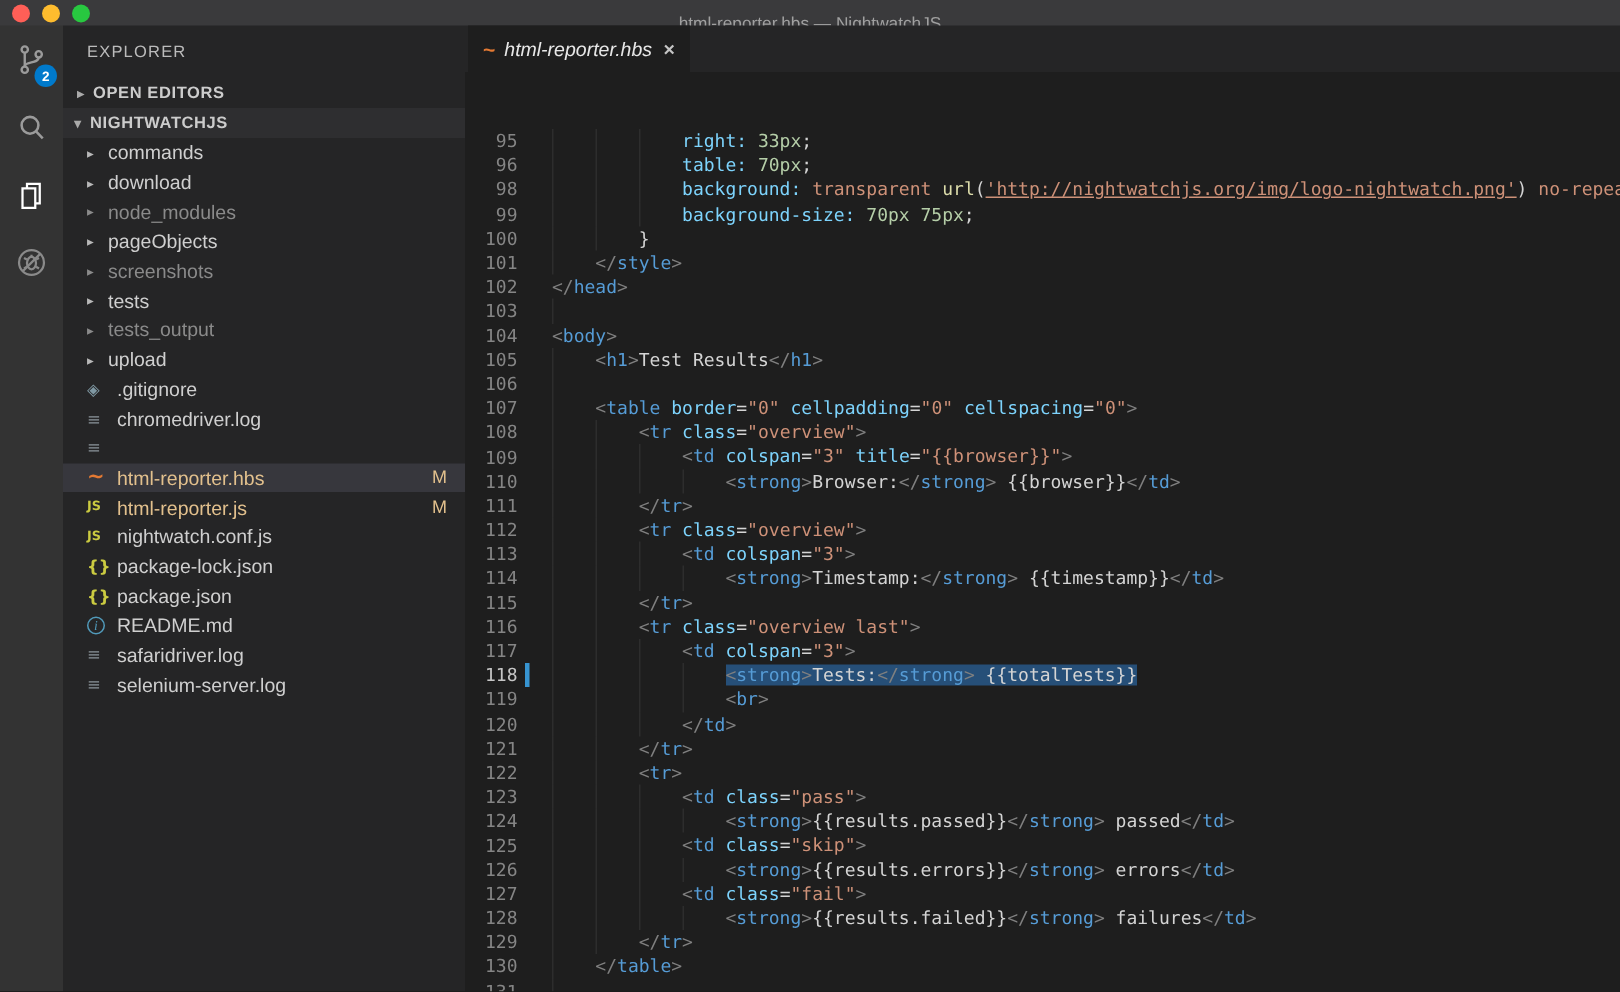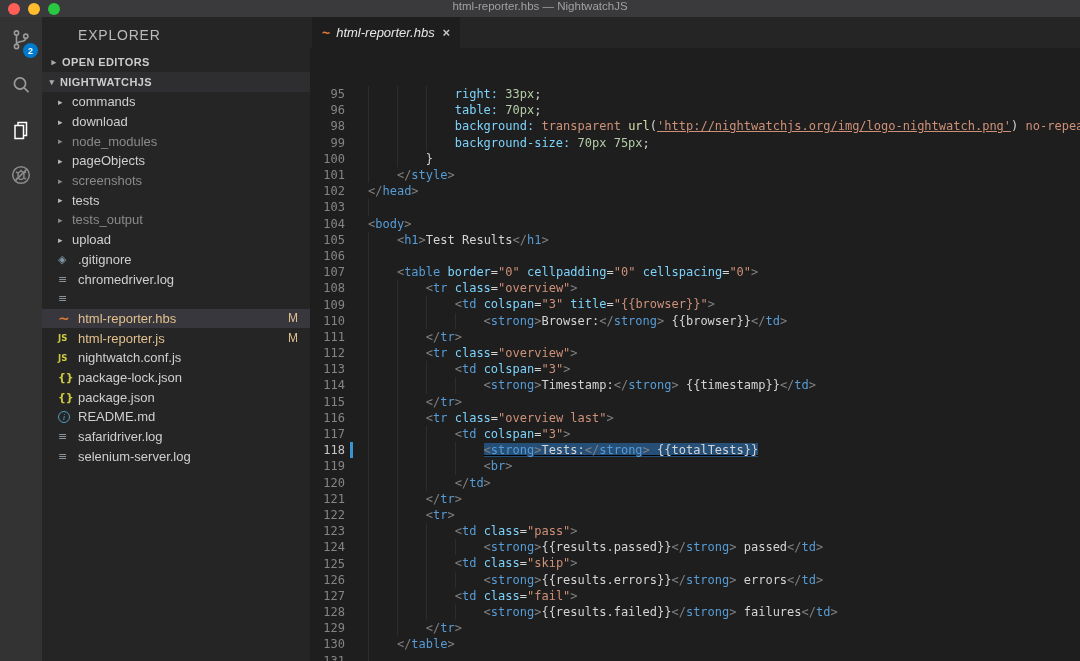"html-reporter.hbs — NightwatchJS" .titlebar { align-items: none -> center }
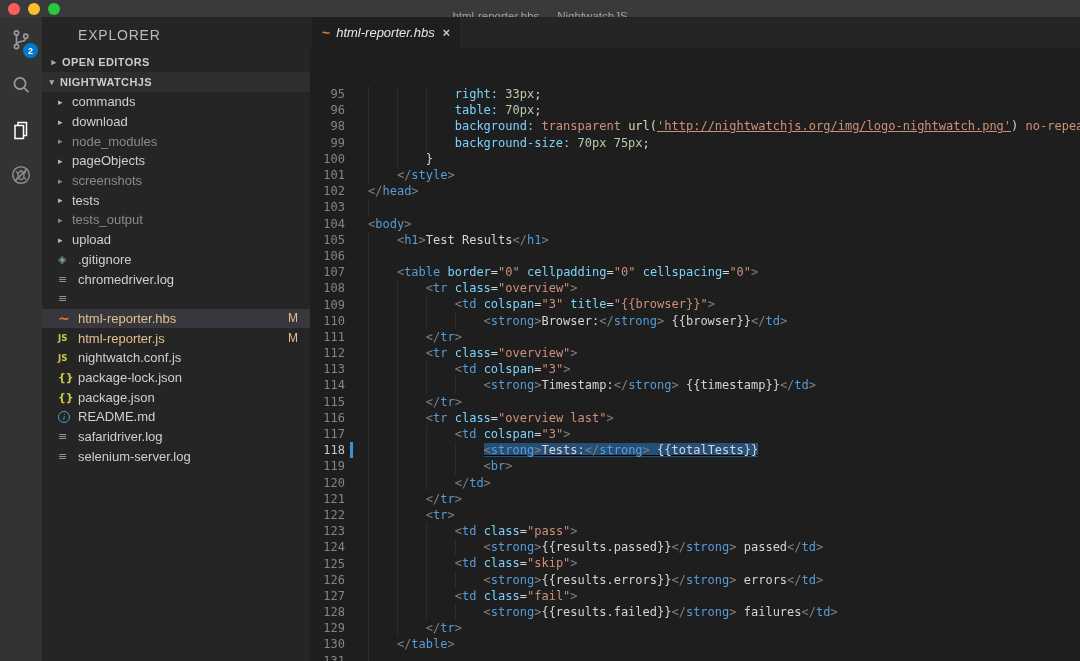"EXPLORER" .sb-title { font-size: 14px -> 11px; padding-left: 36px -> 16px }
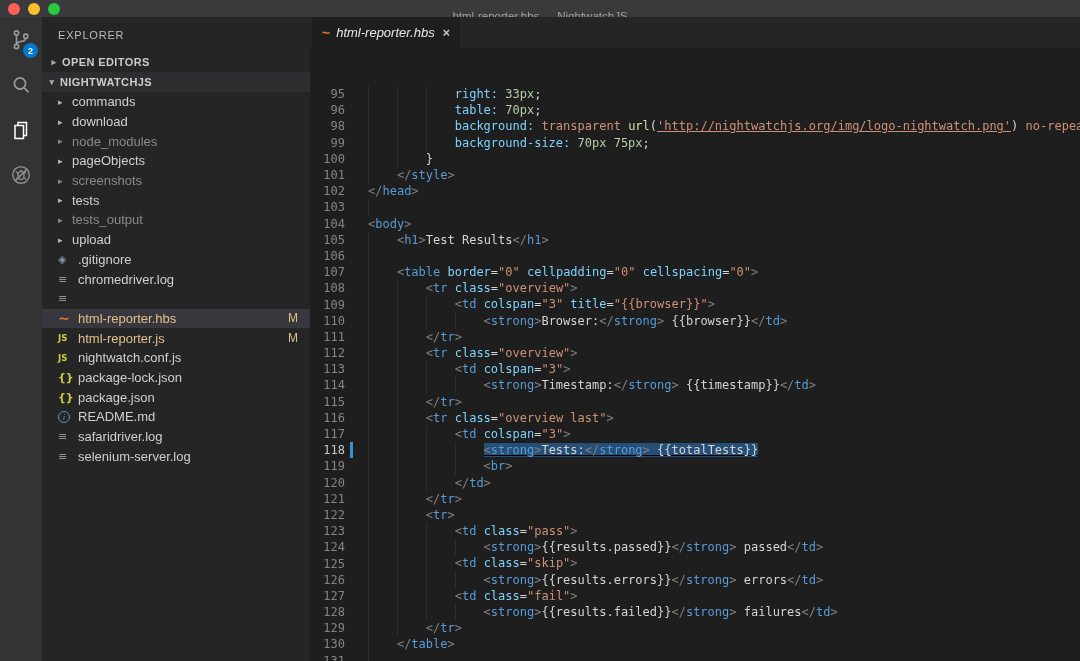"<strong>Tests:</strong> {{totalTests}}" .sel { text-decoration: underline -> none }
